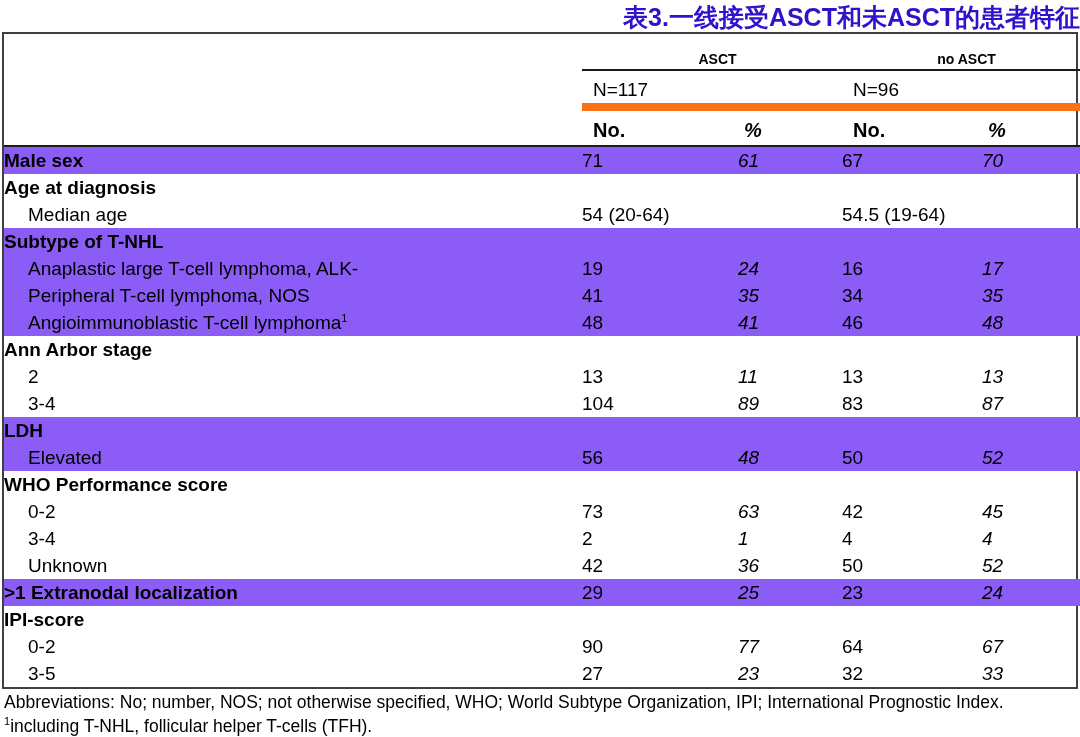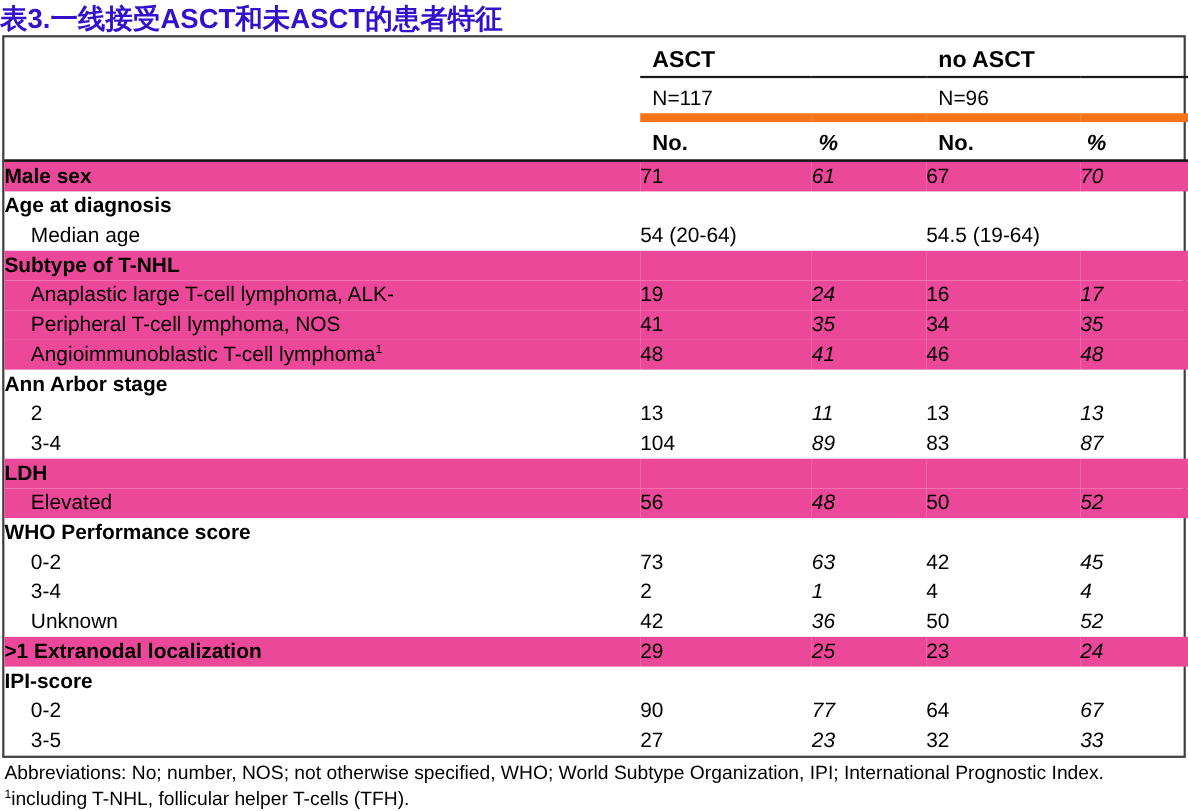"表3.一线接受ASCT和未ASCT的患者特征" .title { text-align: left -> right }
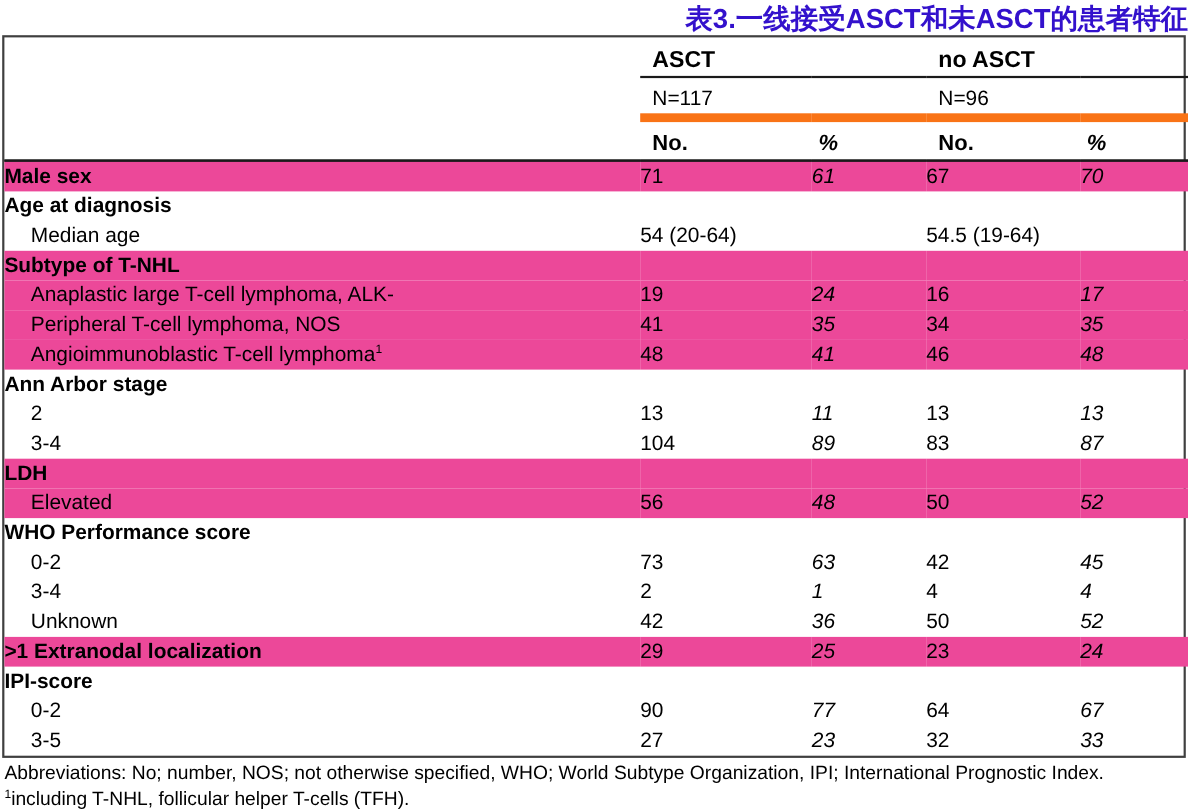"ASCT" .hdr-group td.grp { font-size: 21px -> 14px; text-align: none -> center }
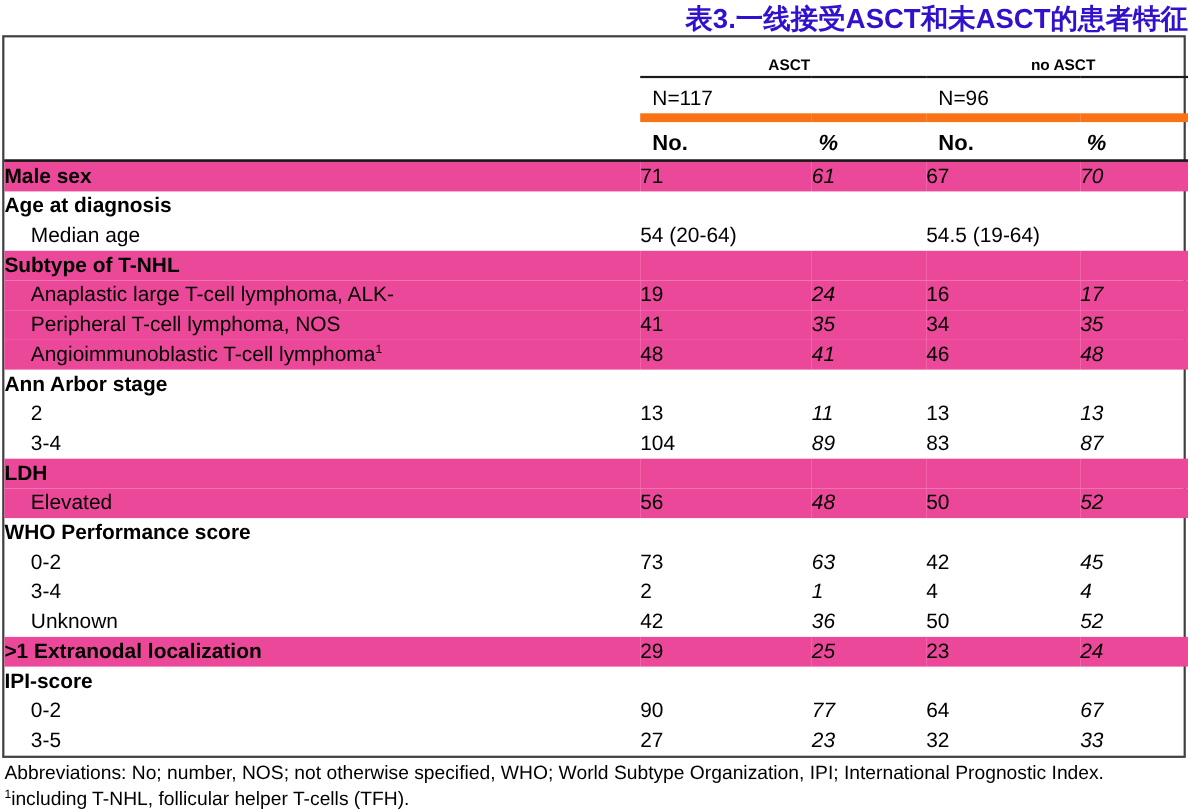"Male sex" tr.shade td { background: #ec4899 -> #8b5cf6 }
